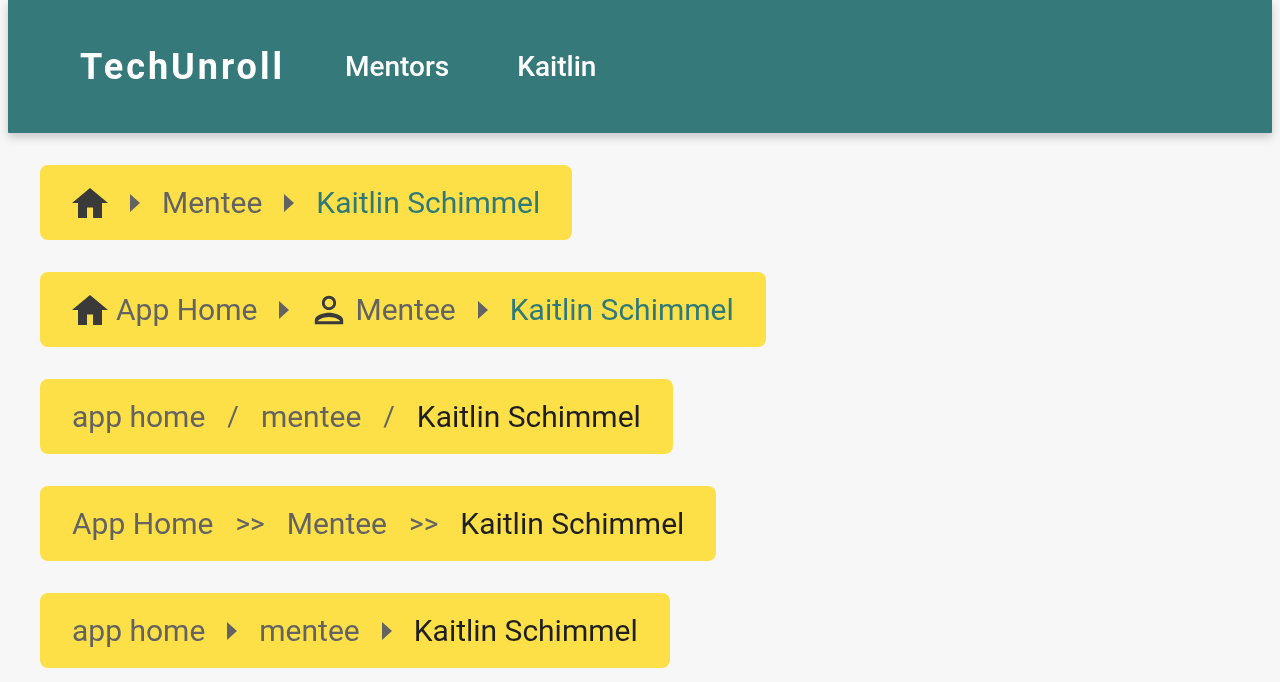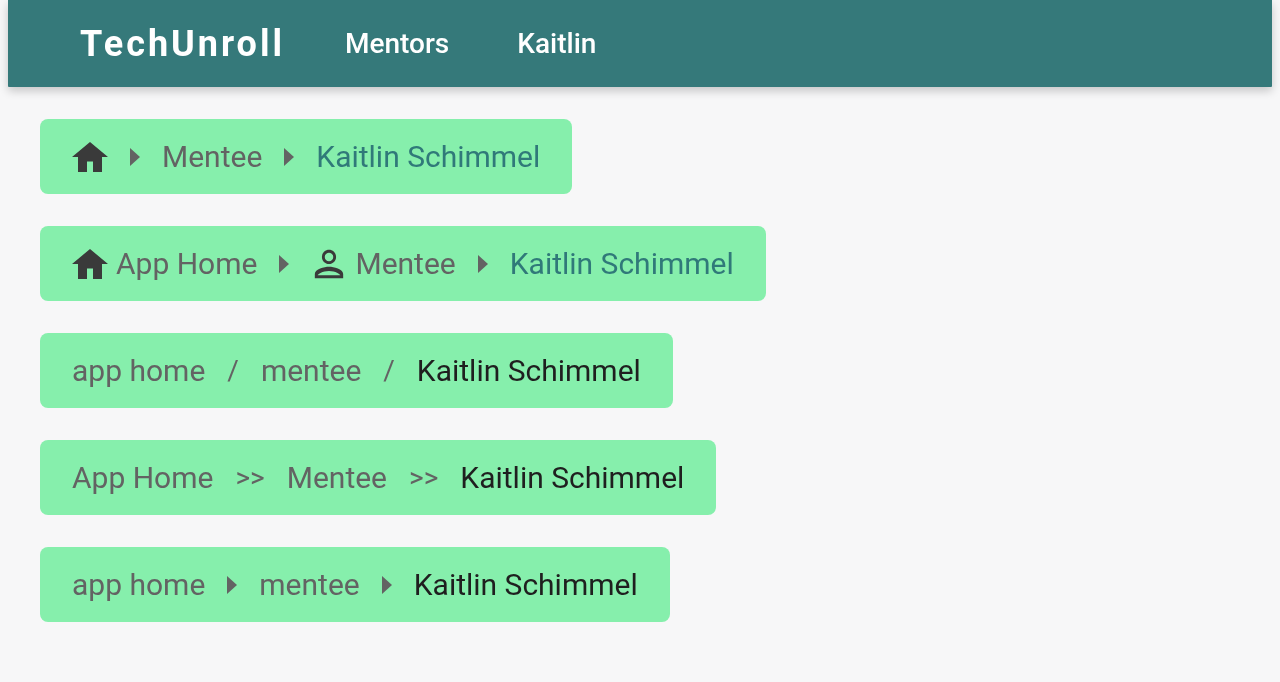"TechUnroll" .appbar { height: 87px -> 133px }
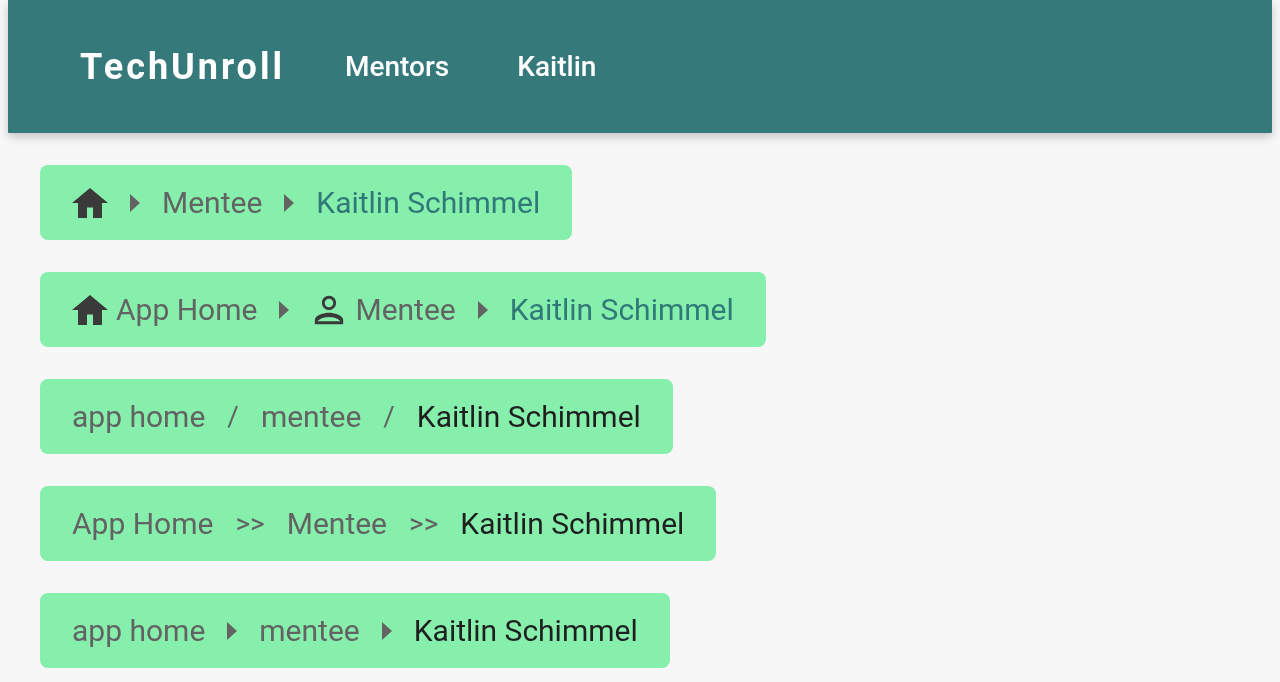"Mentee" .breadcrumb { background: #86efac -> #fde047 }
